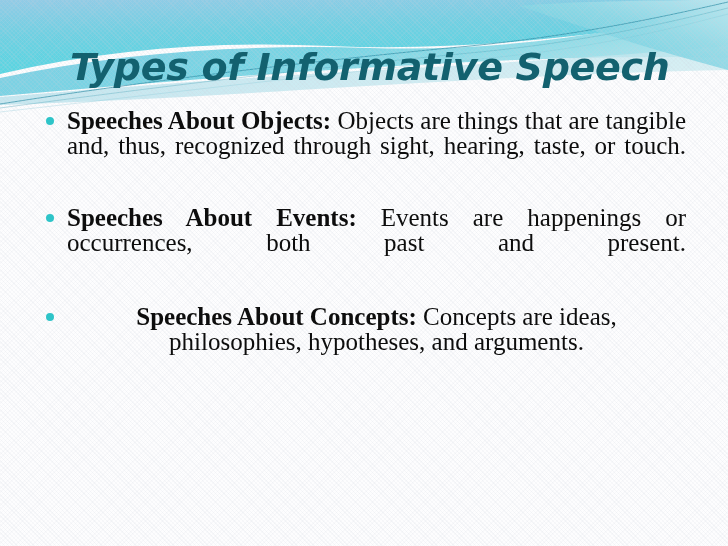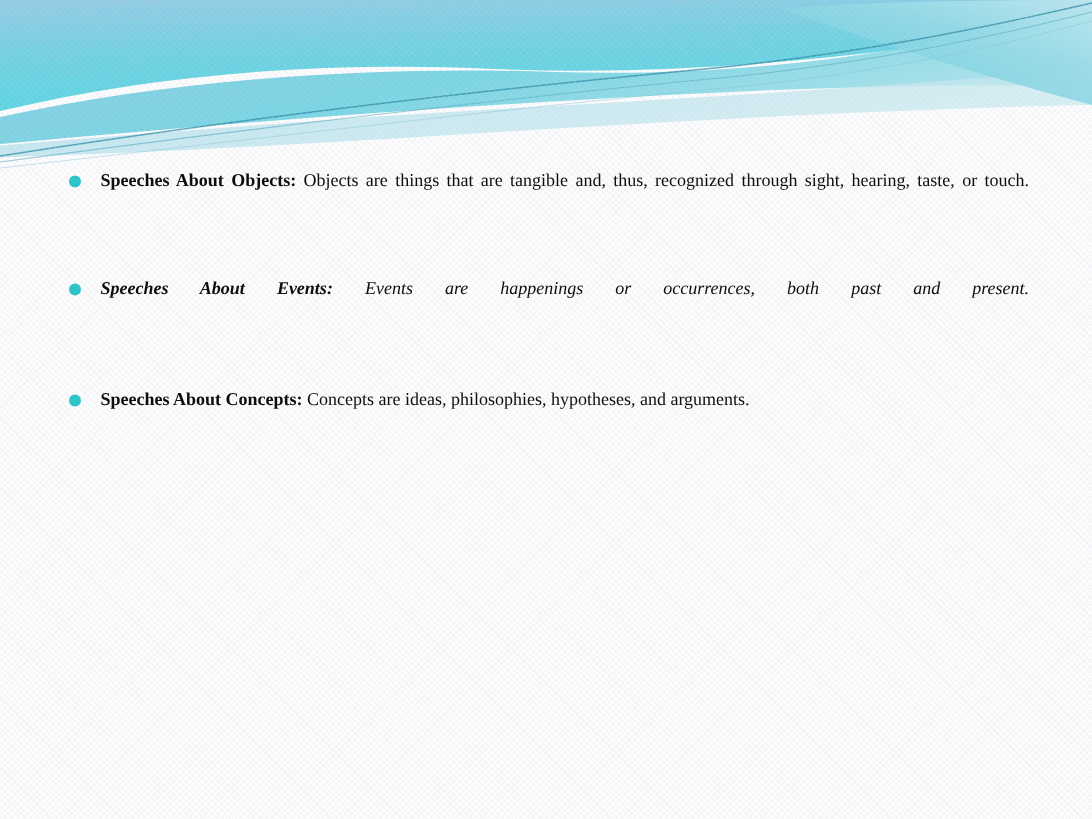"Types of Informative Speech" div.slide-title { html: none -> <div>Types of Informative Speech</div> }
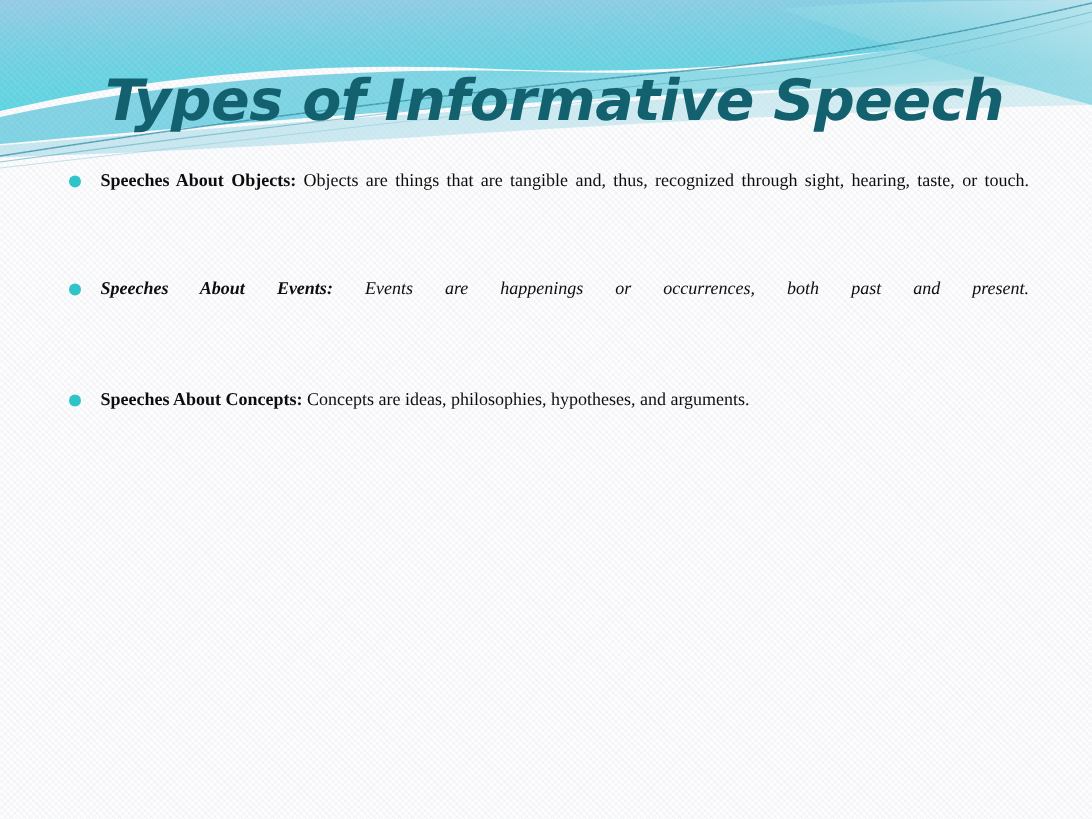"Speeches About Objects: Objects are" li.bullet-item { font-size: 12px -> 25px }
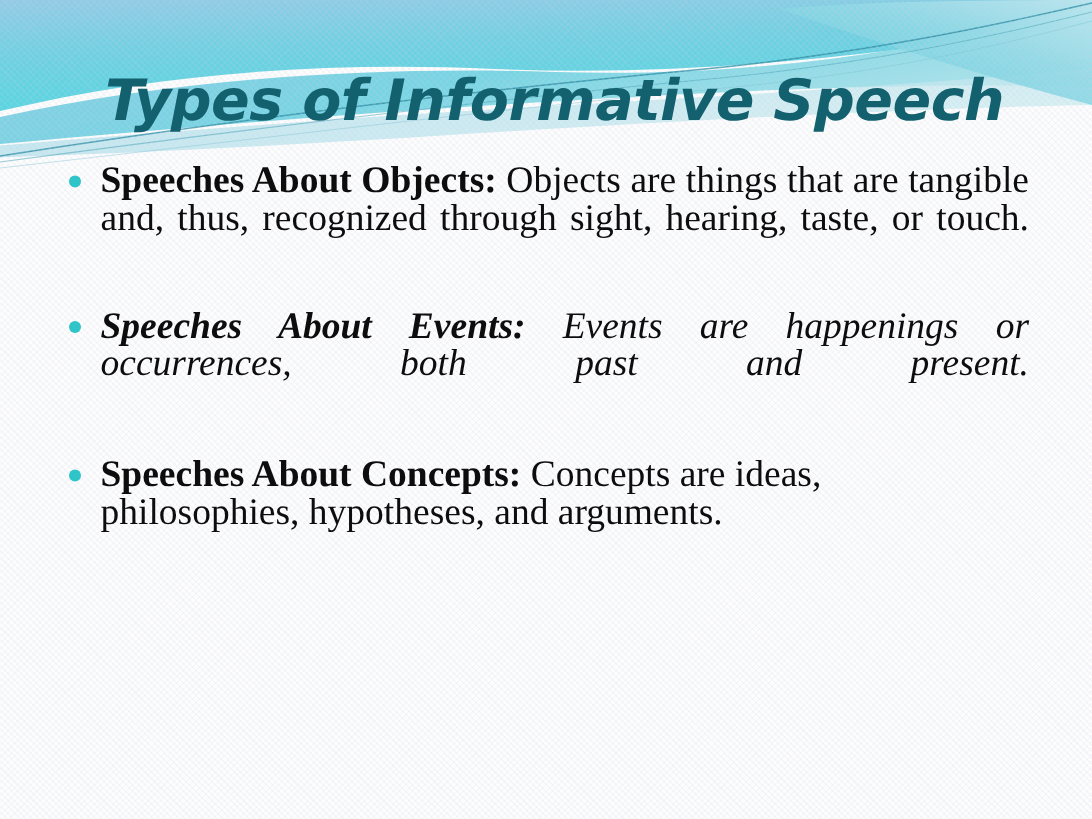"Speeches About Events: Events are" #item-1 { font-style: italic -> none }
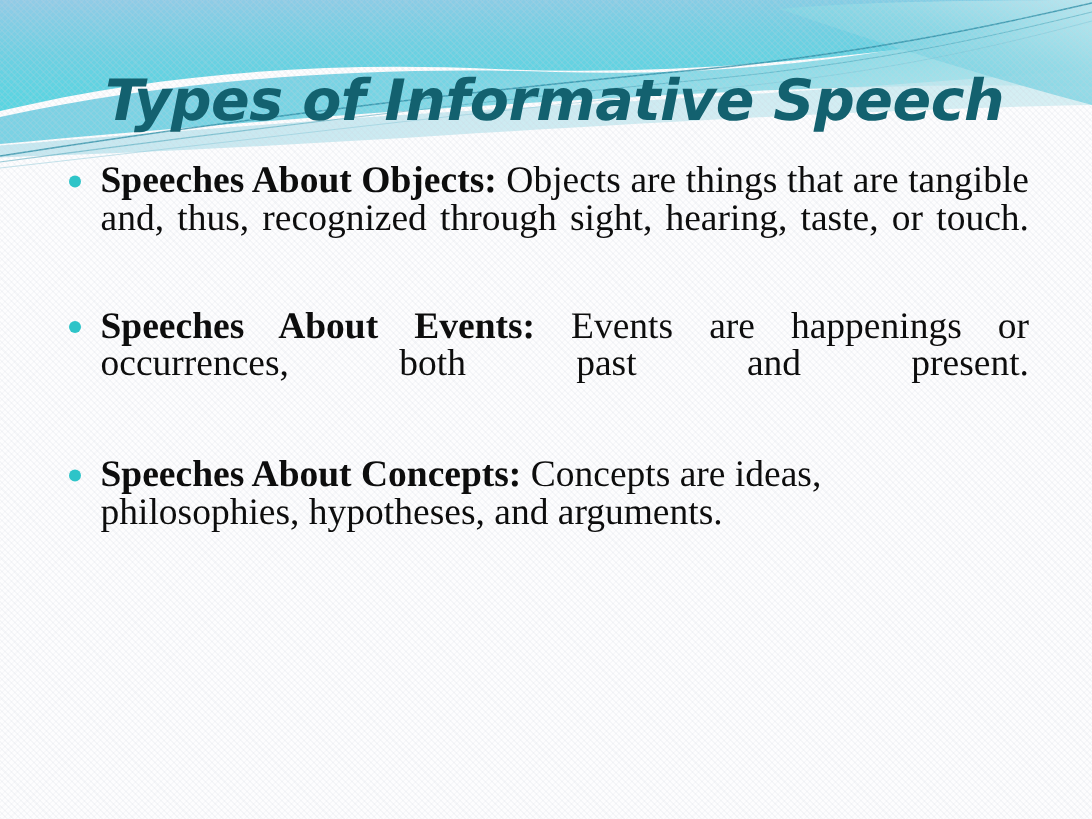"Speeches About Concepts: Concepts are" li.bullet-item.left .bullet-text { text-align: left -> center }
